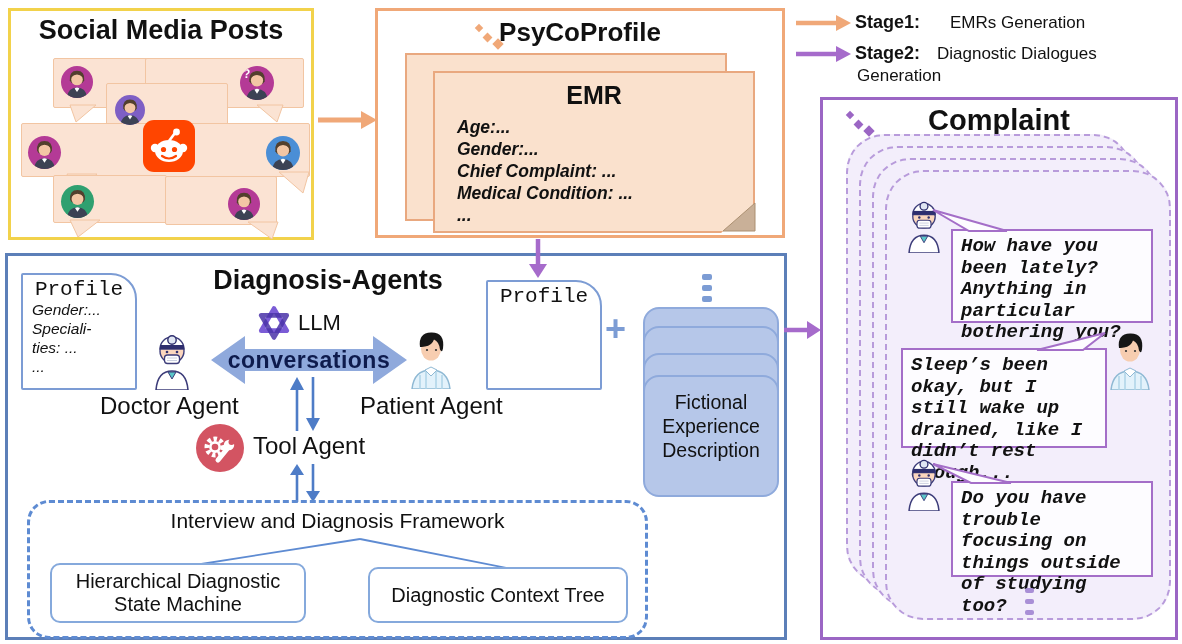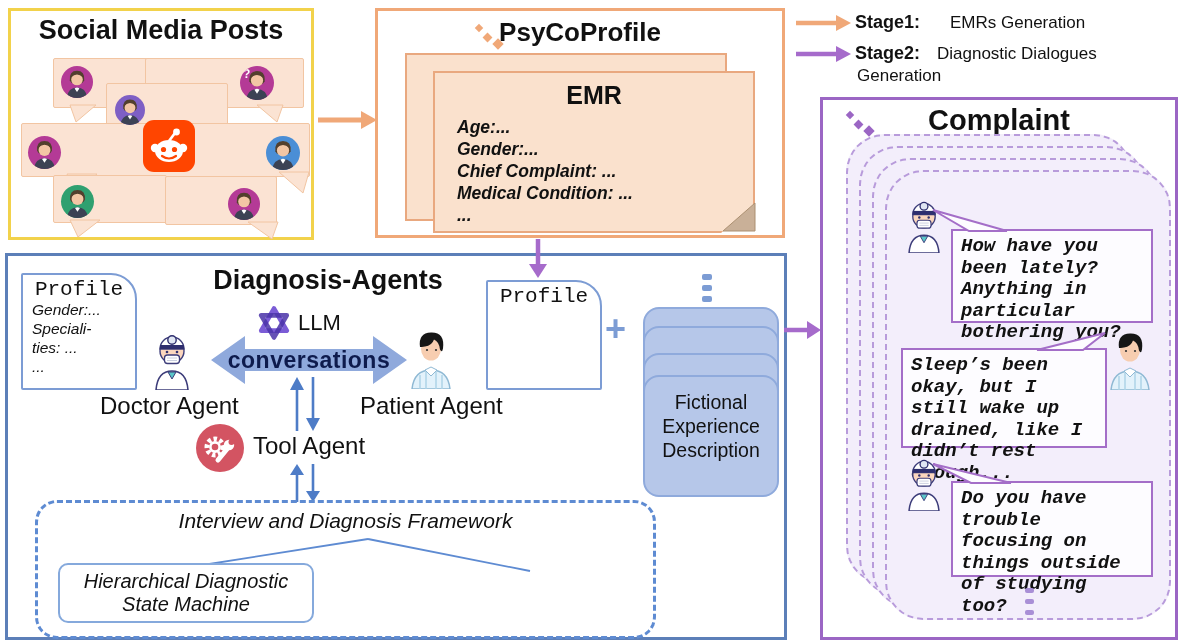"Interview and Diagnosis Framework" #framework { font-style: italic -> none; left: 27px -> 19px }
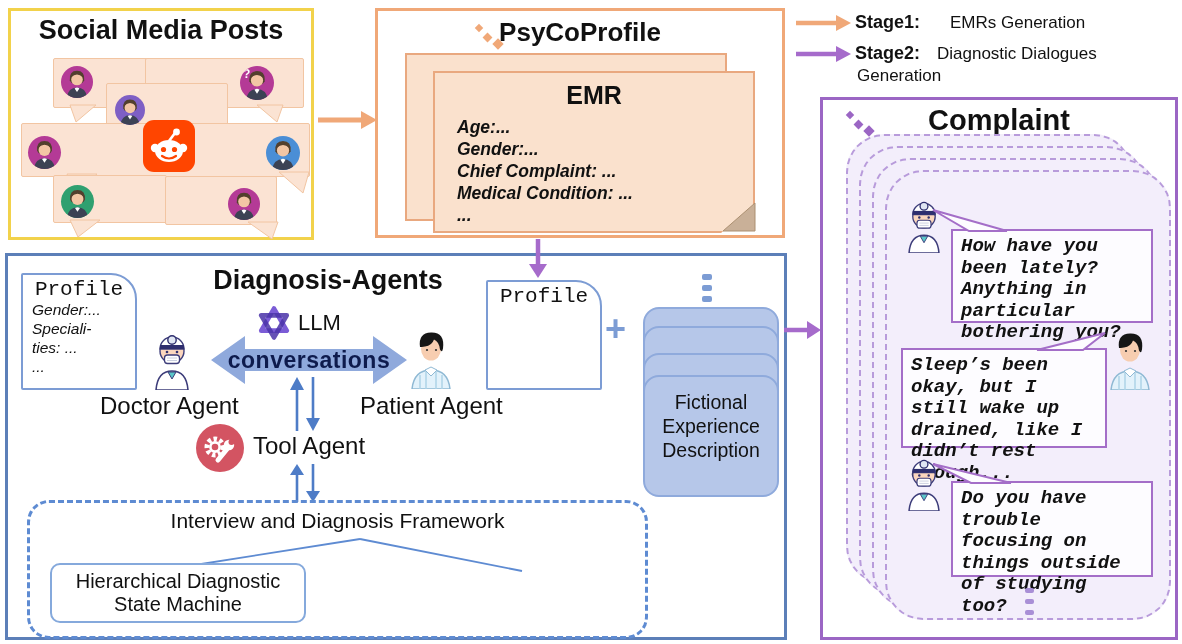"Diagnostic Context Tree" div.fw-box { html: none -> <div>Diagnostic Context Tree</div> }
